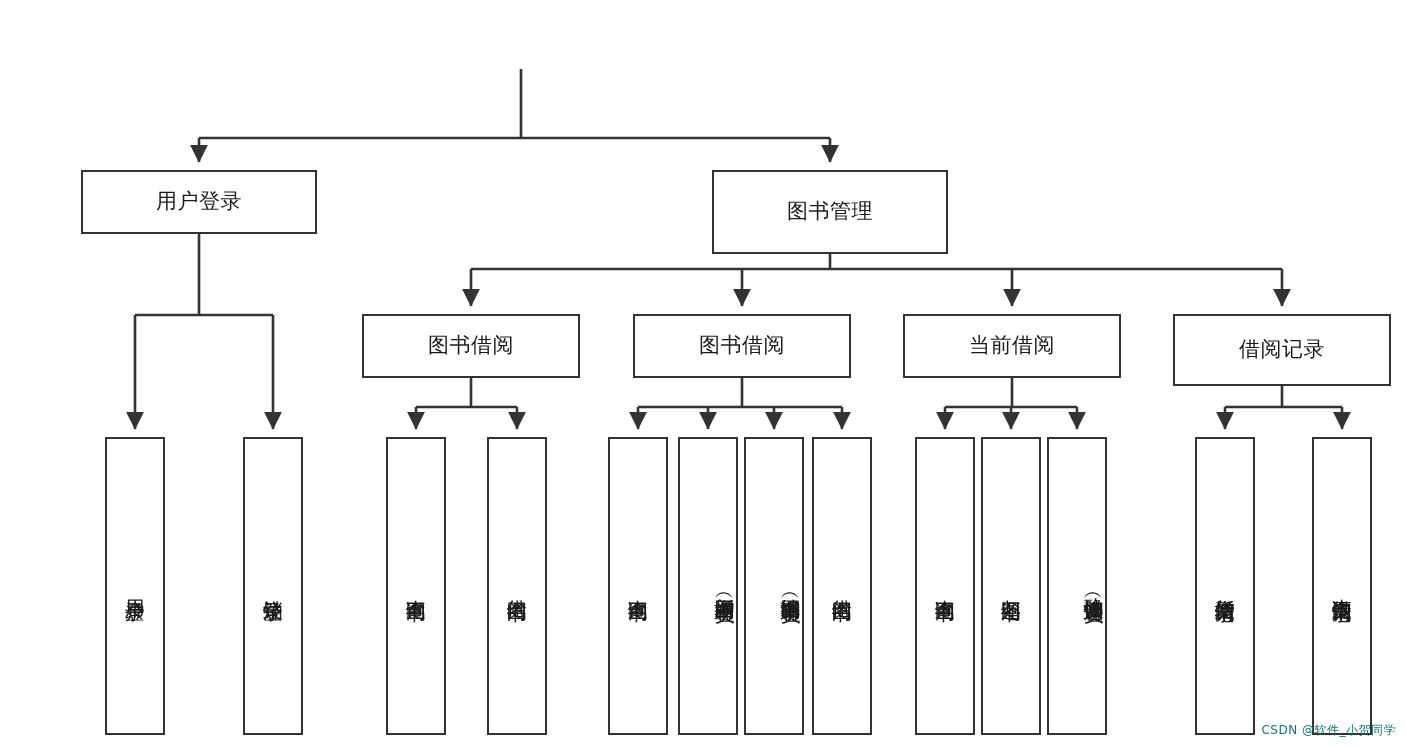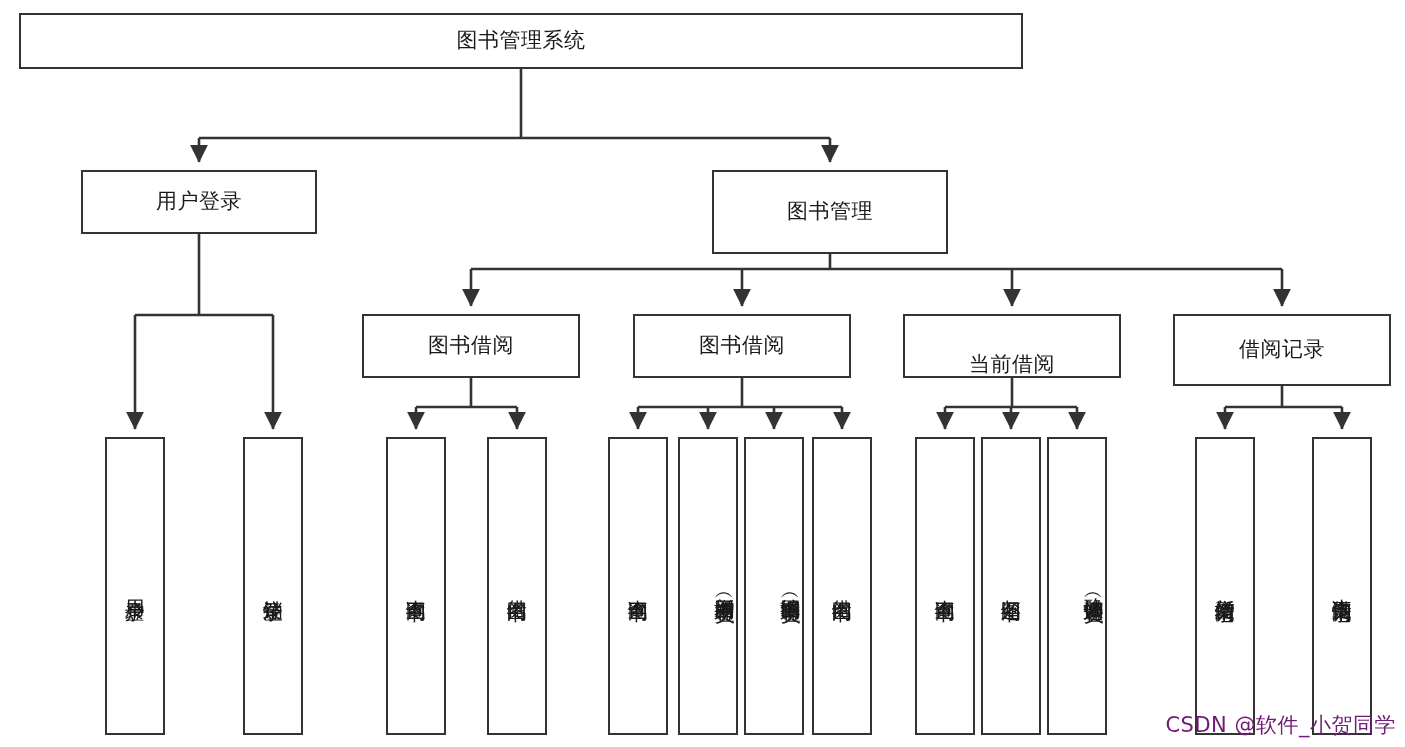"图书管理系统" div.node { html: <div> <span>图书管理系统</span> </div> -> none }
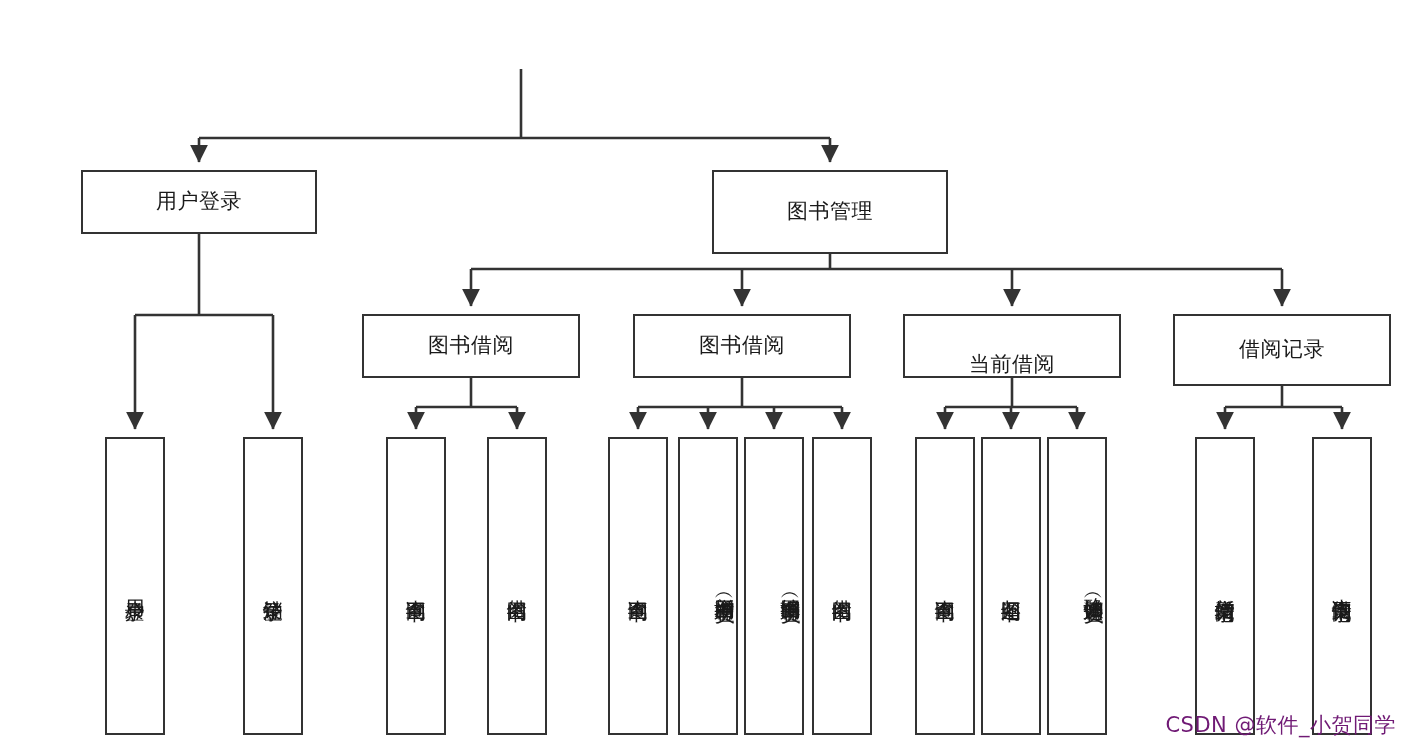"当前借阅" div.node { align-items: flex-end -> none }
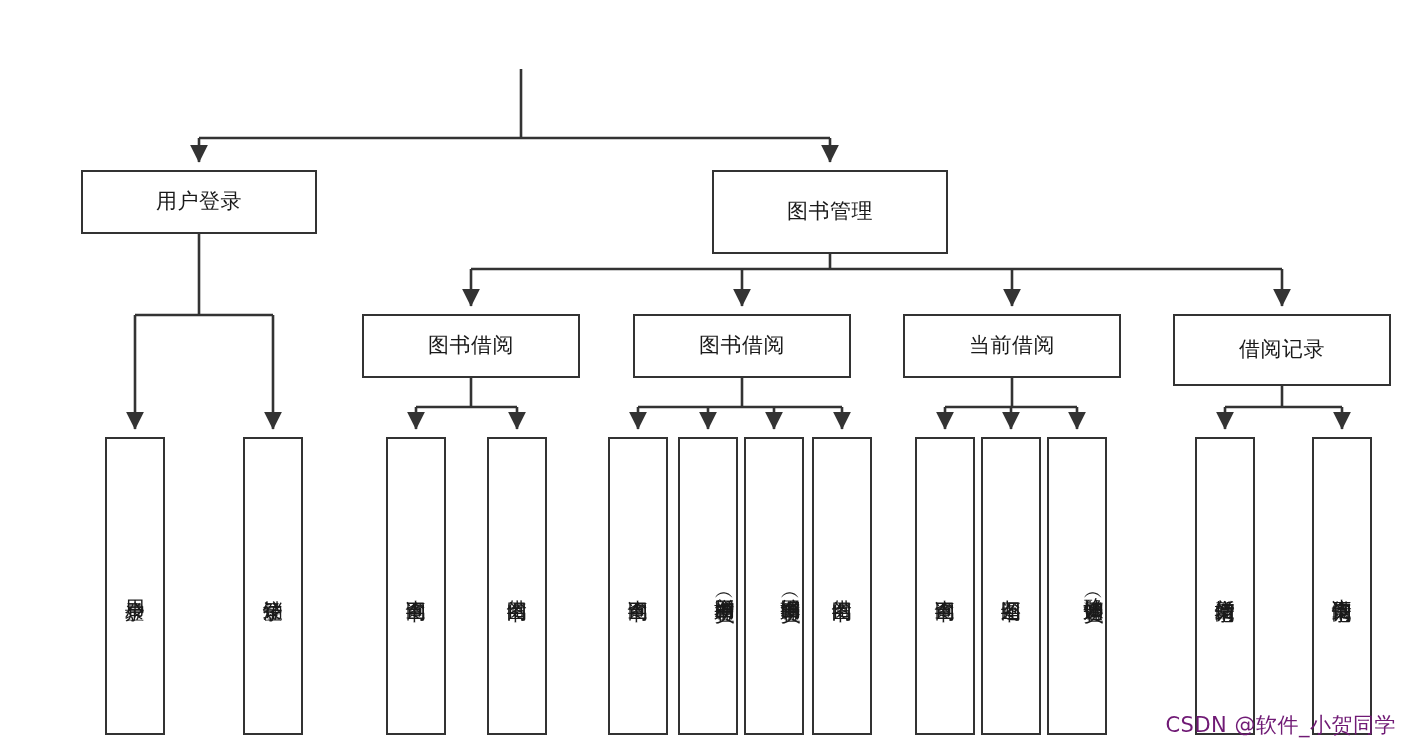"CSDN @软件_小贺同学" #watermark { color: #701a75 -> #0f766e; font-size: 21px -> 12px }
